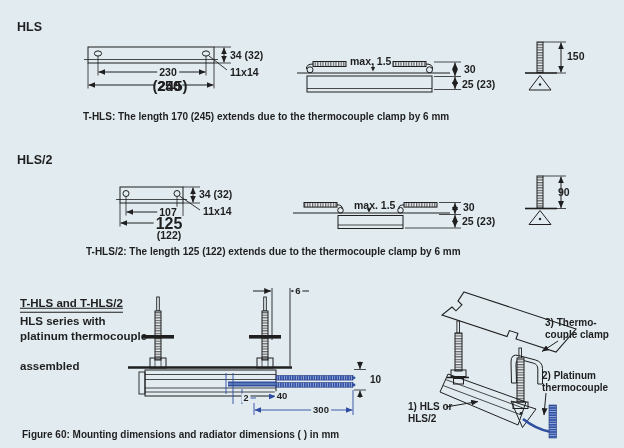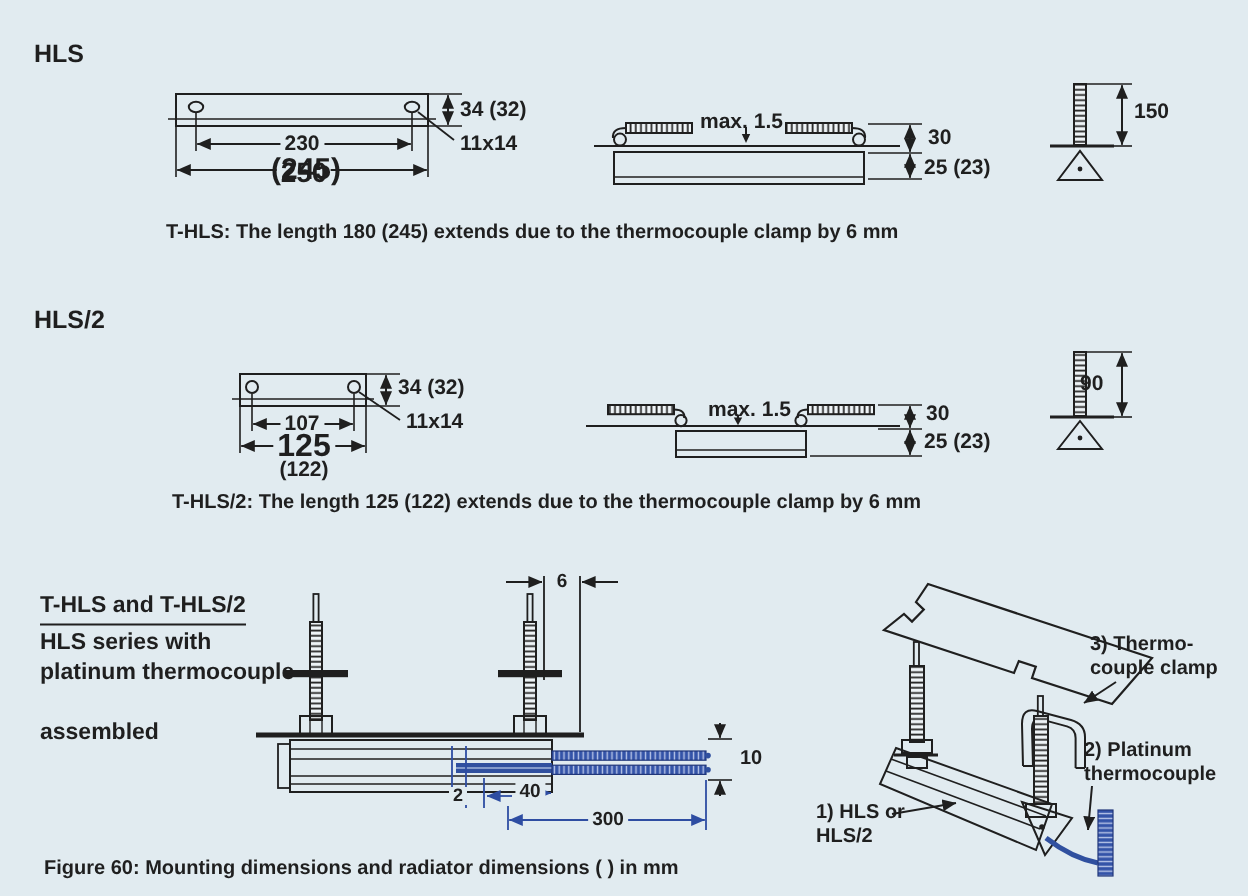"230" .c { margin-left: none -> 17px }
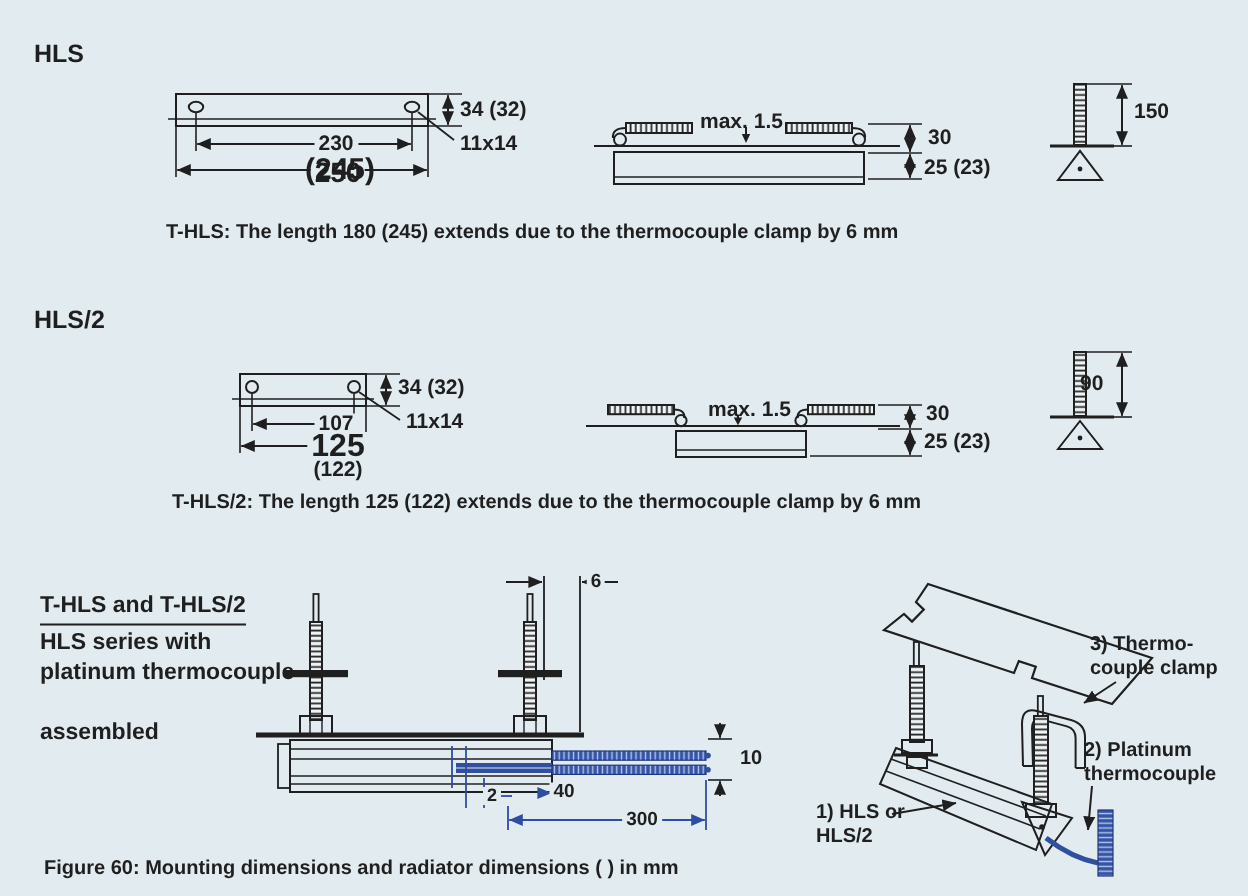"T-HLS: The length 180 (245)" span.t { text: 180 -> 170 }
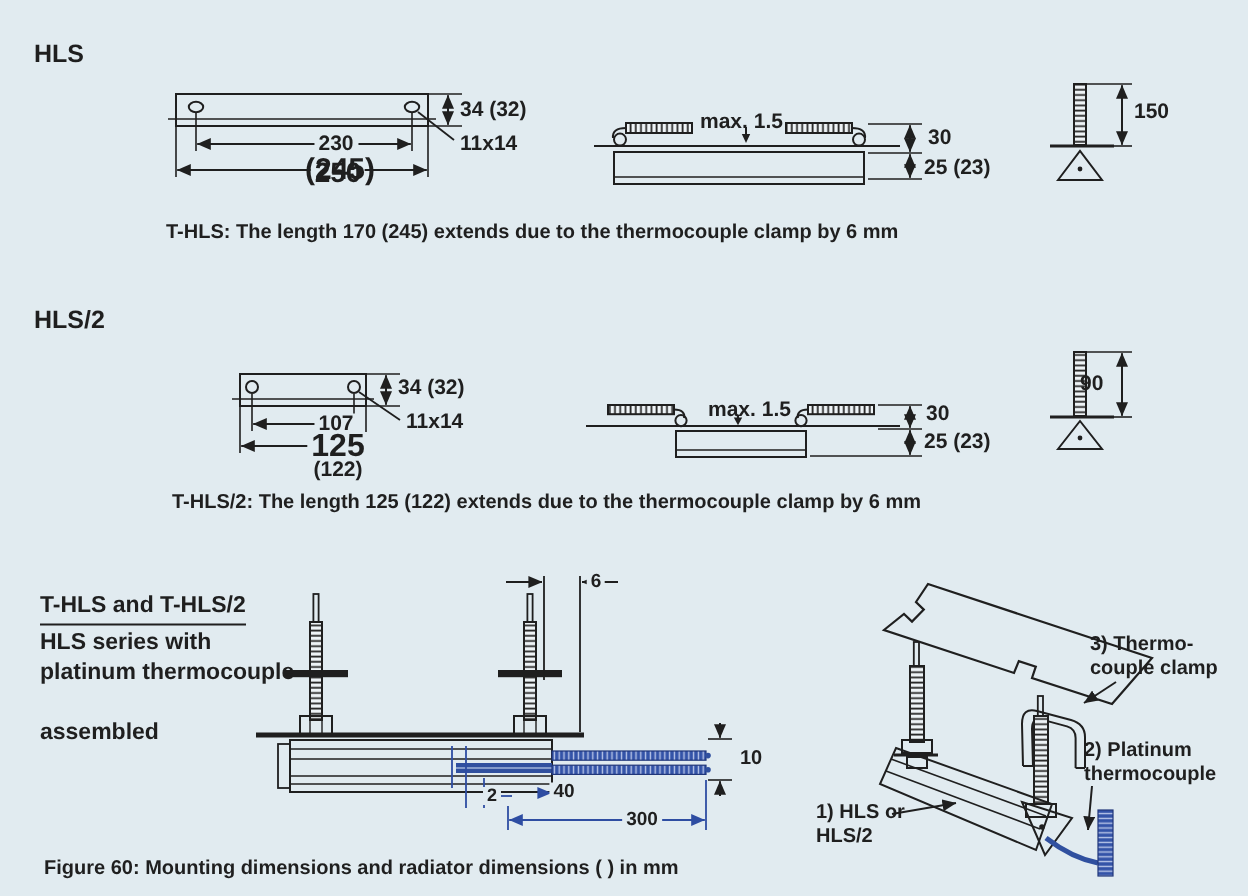"90" span.t { left: 540px -> 558px }
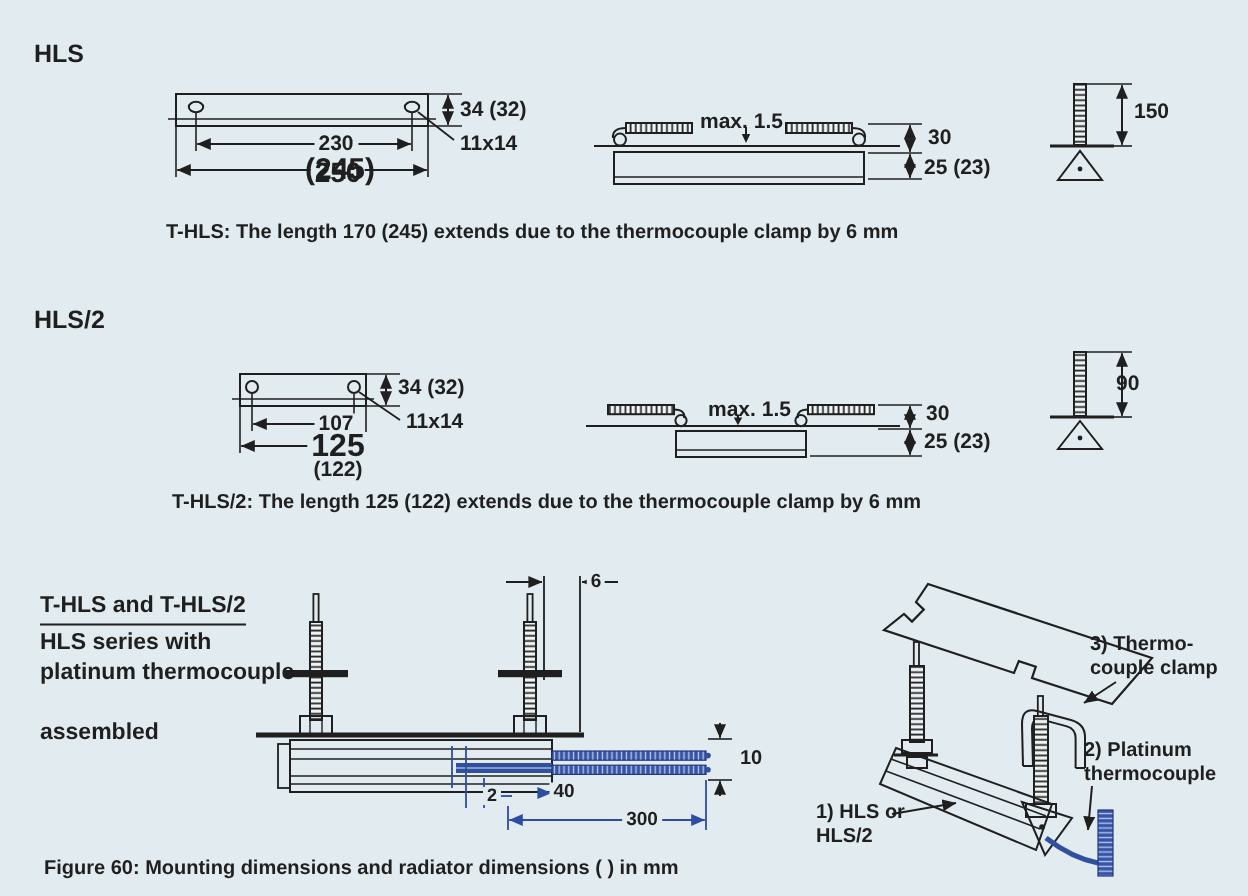"T-HLS and T-HLS/2" .und { text-decoration: none -> underline }
